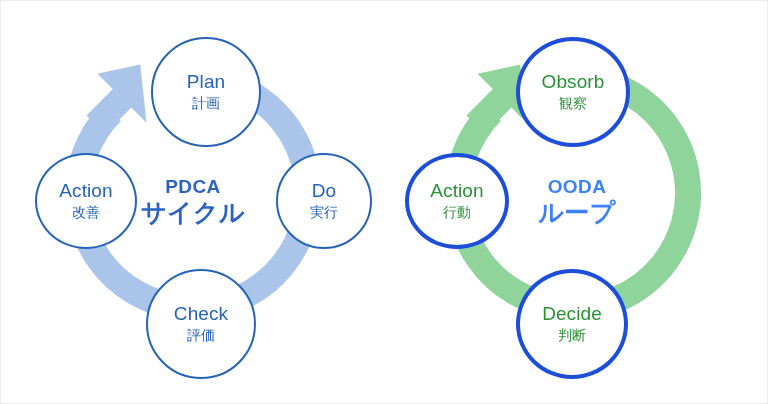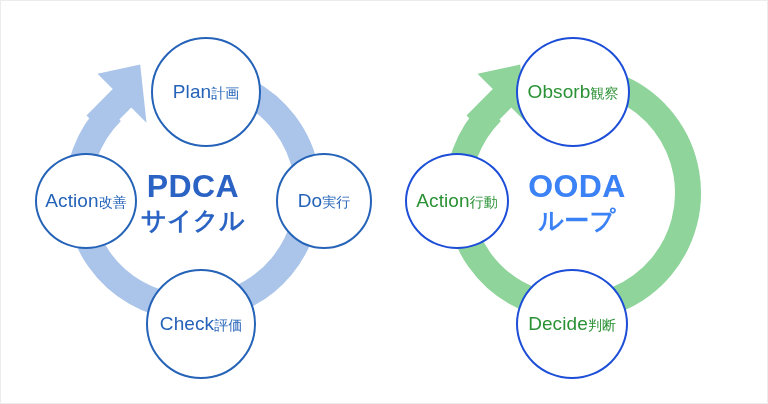"Plan" .node { flex-direction: row -> column }
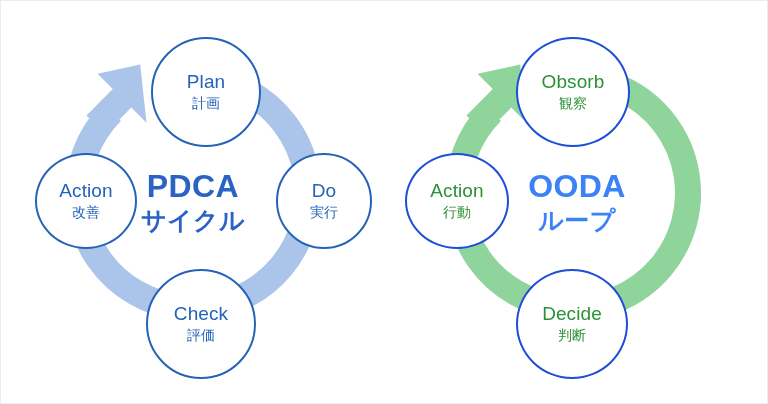"Obsorb" .node-green { border: 2px solid #1d4ed8 -> 4px solid #1d4ed8 }
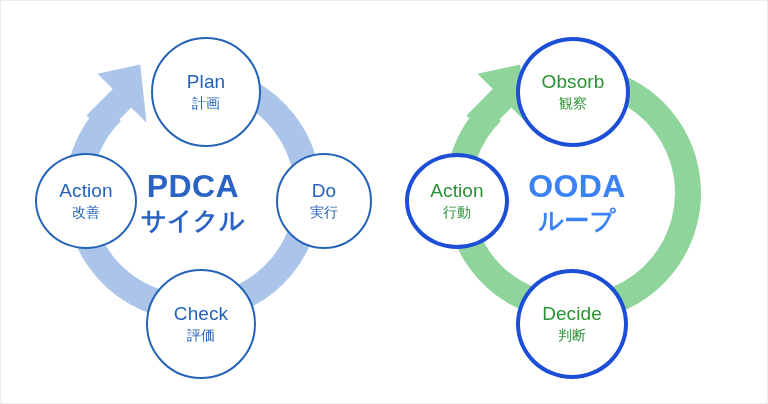"PDCA" .center-label .cl-main { font-size: 32px -> 19px }
